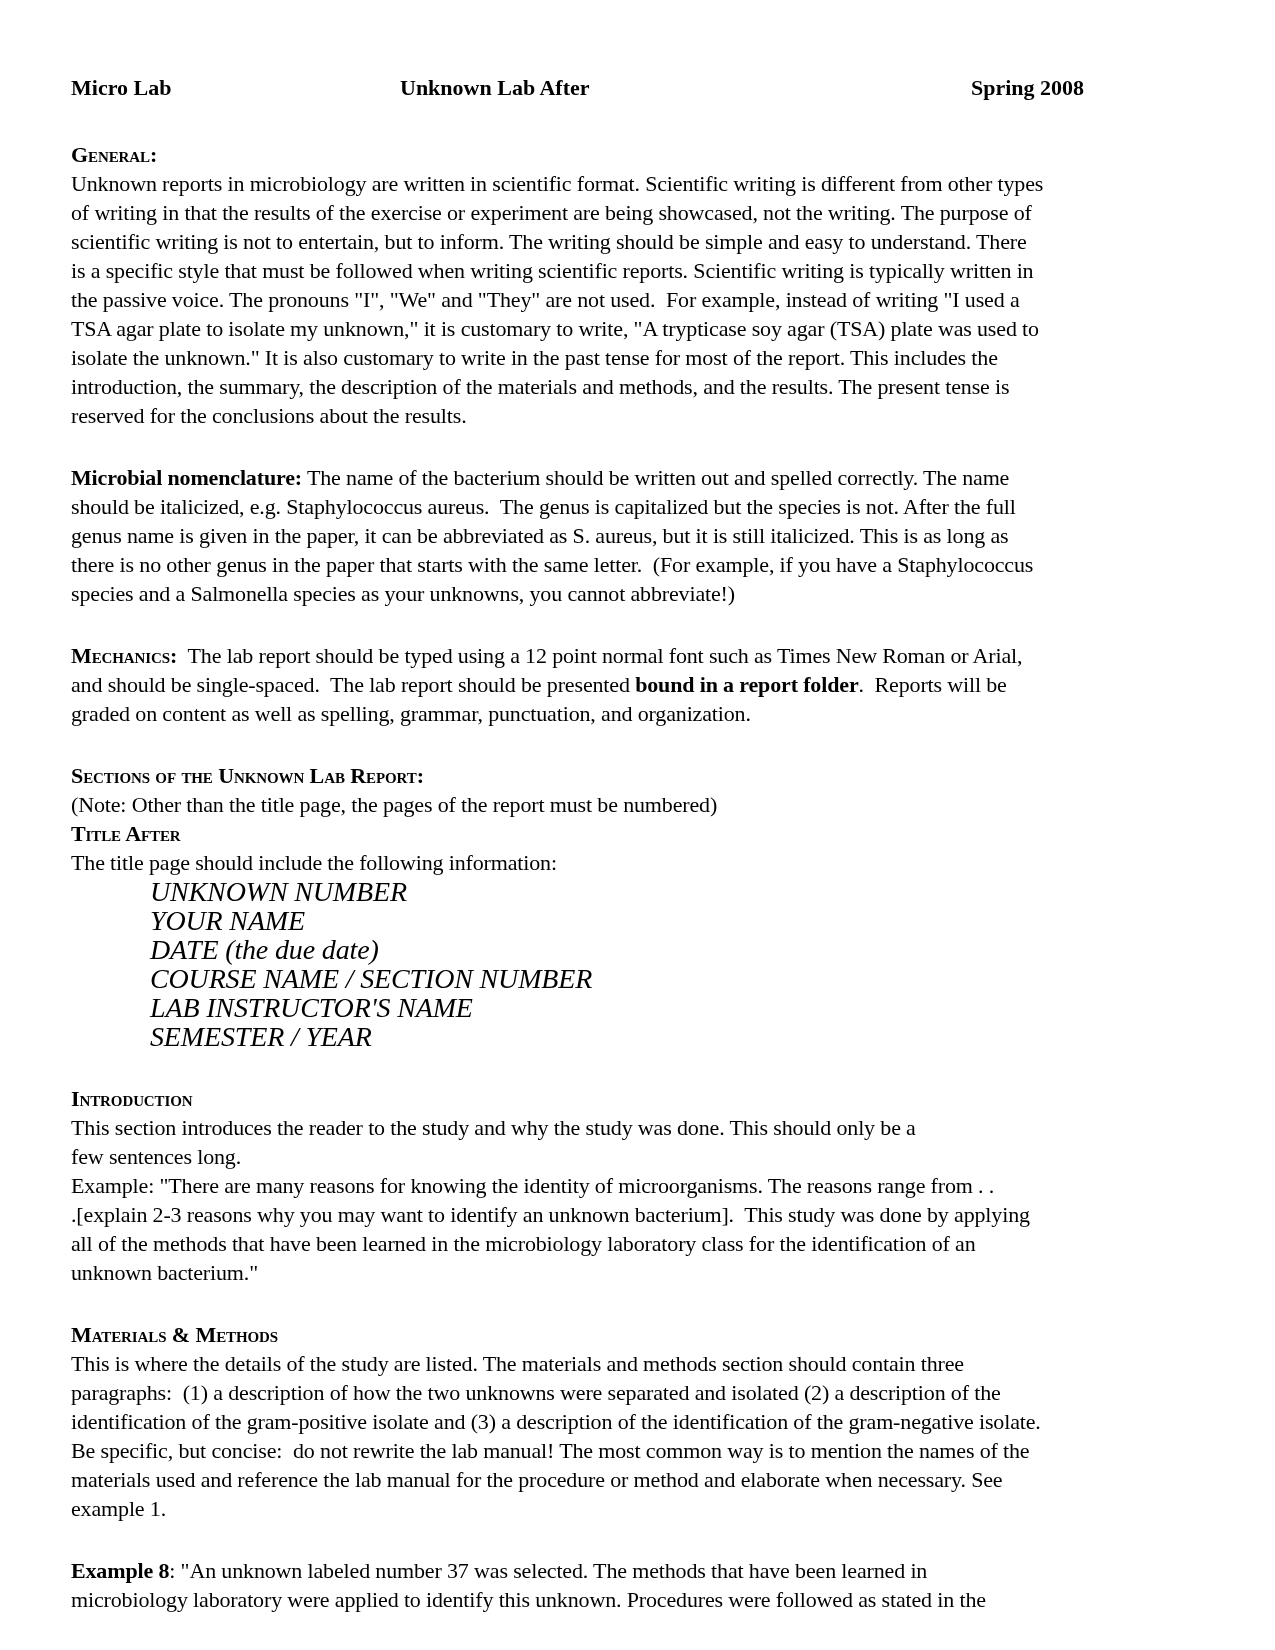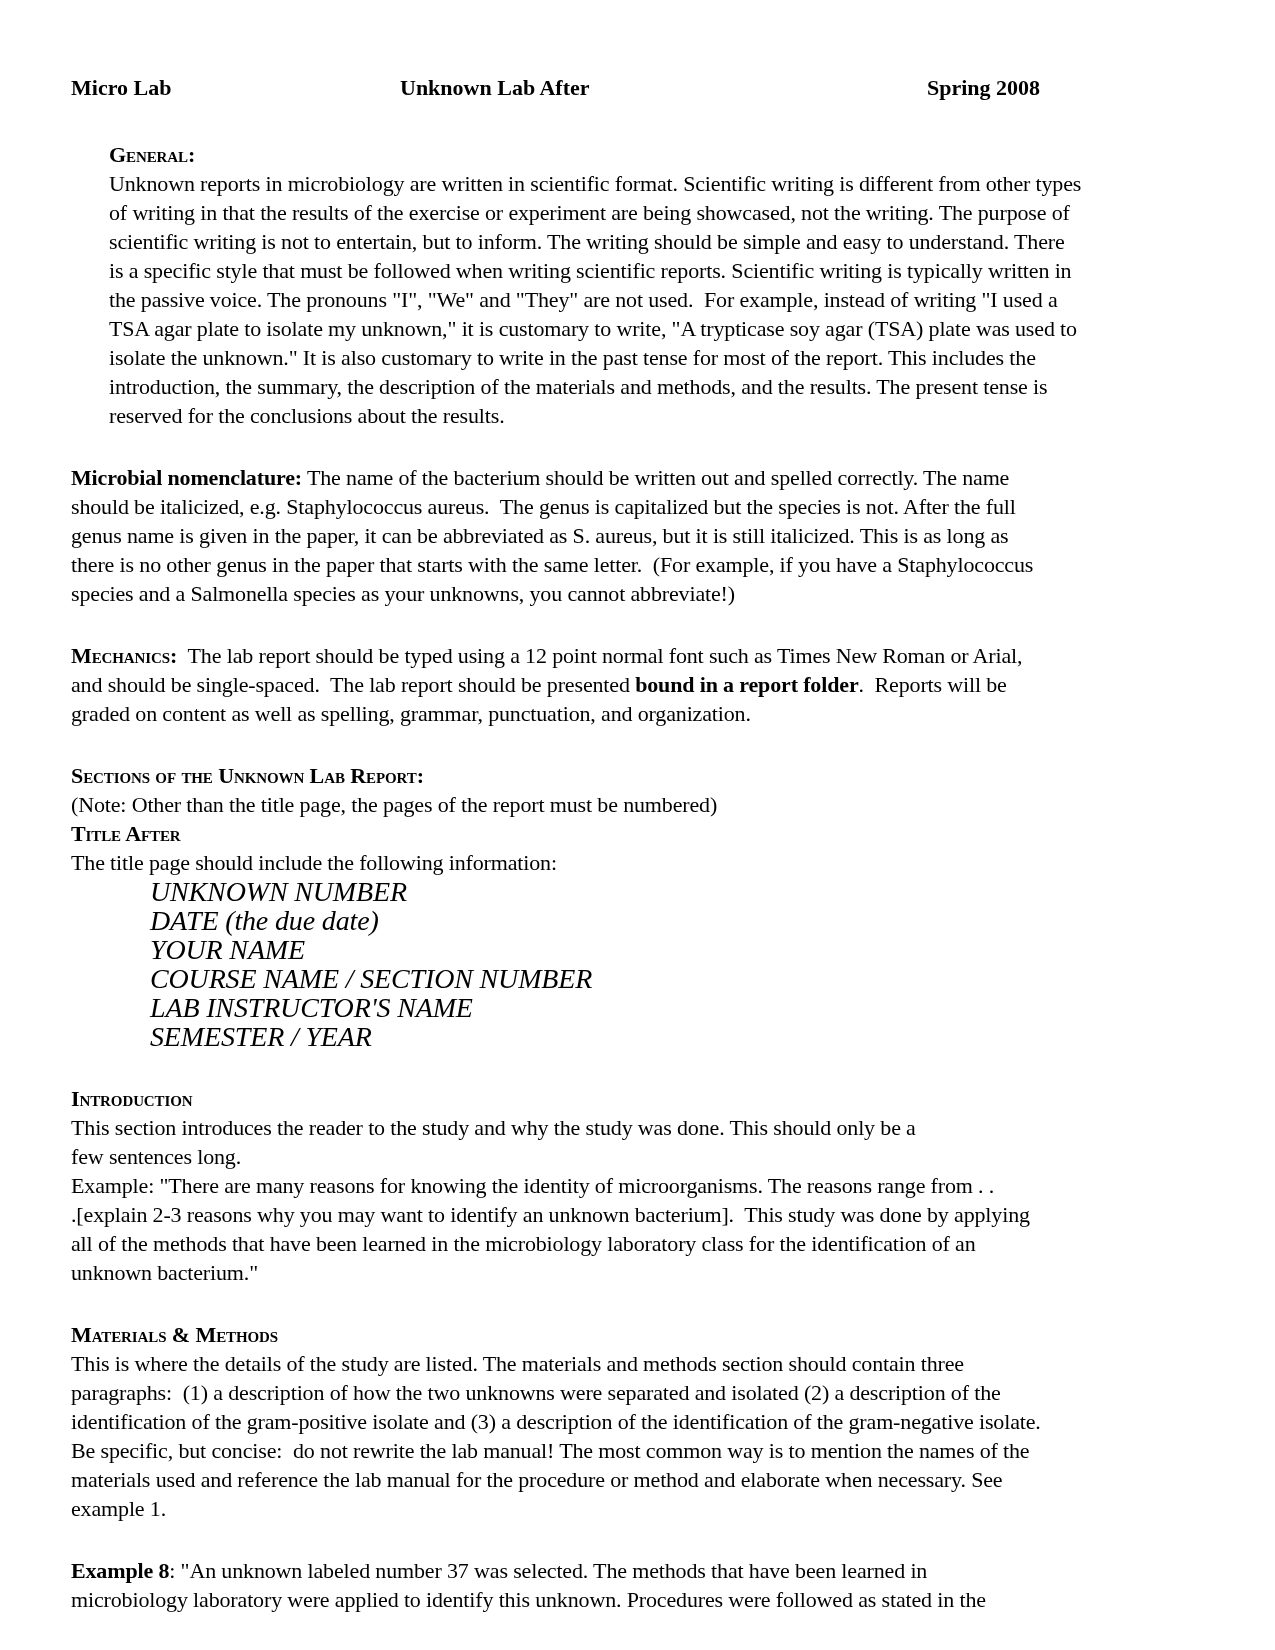"Spring 2008" .h-right { left: 856px -> 900px }
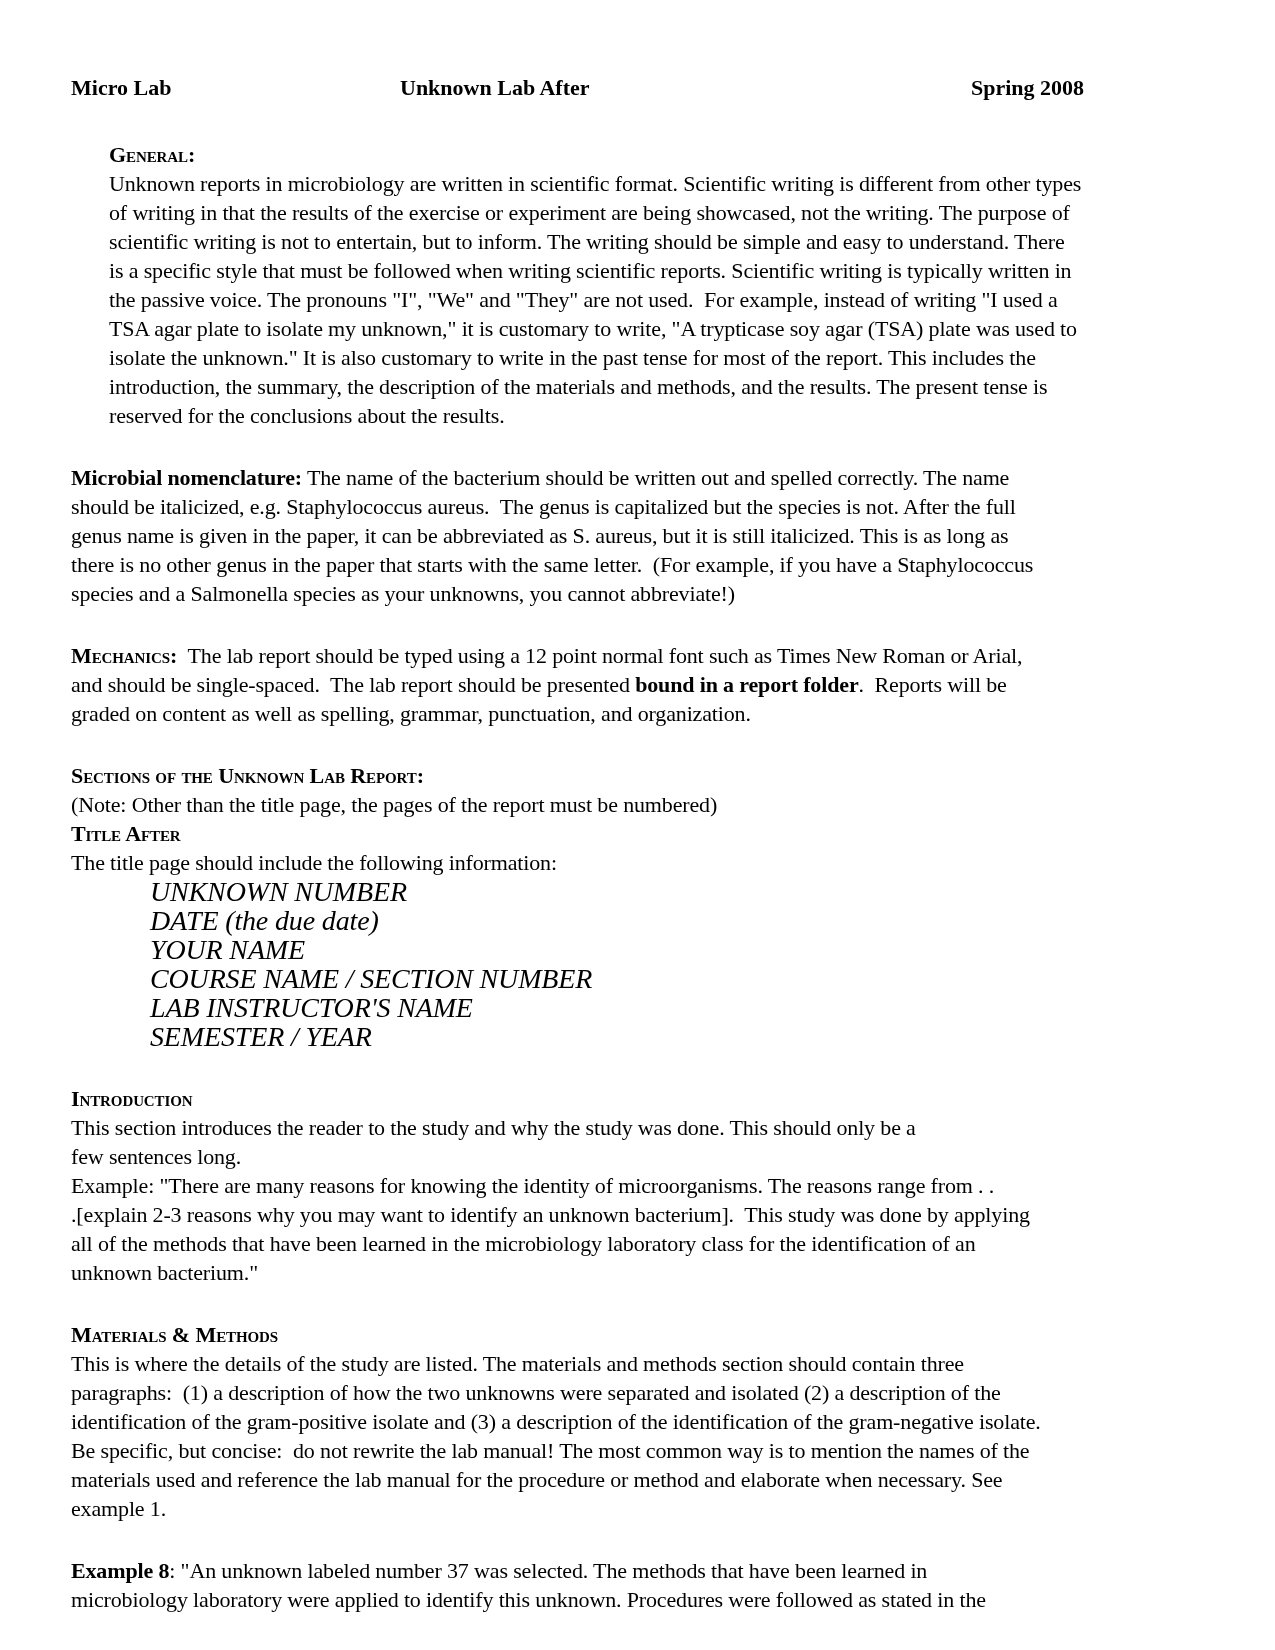"General:" .doc-header + .block { margin-left: 38px -> none }
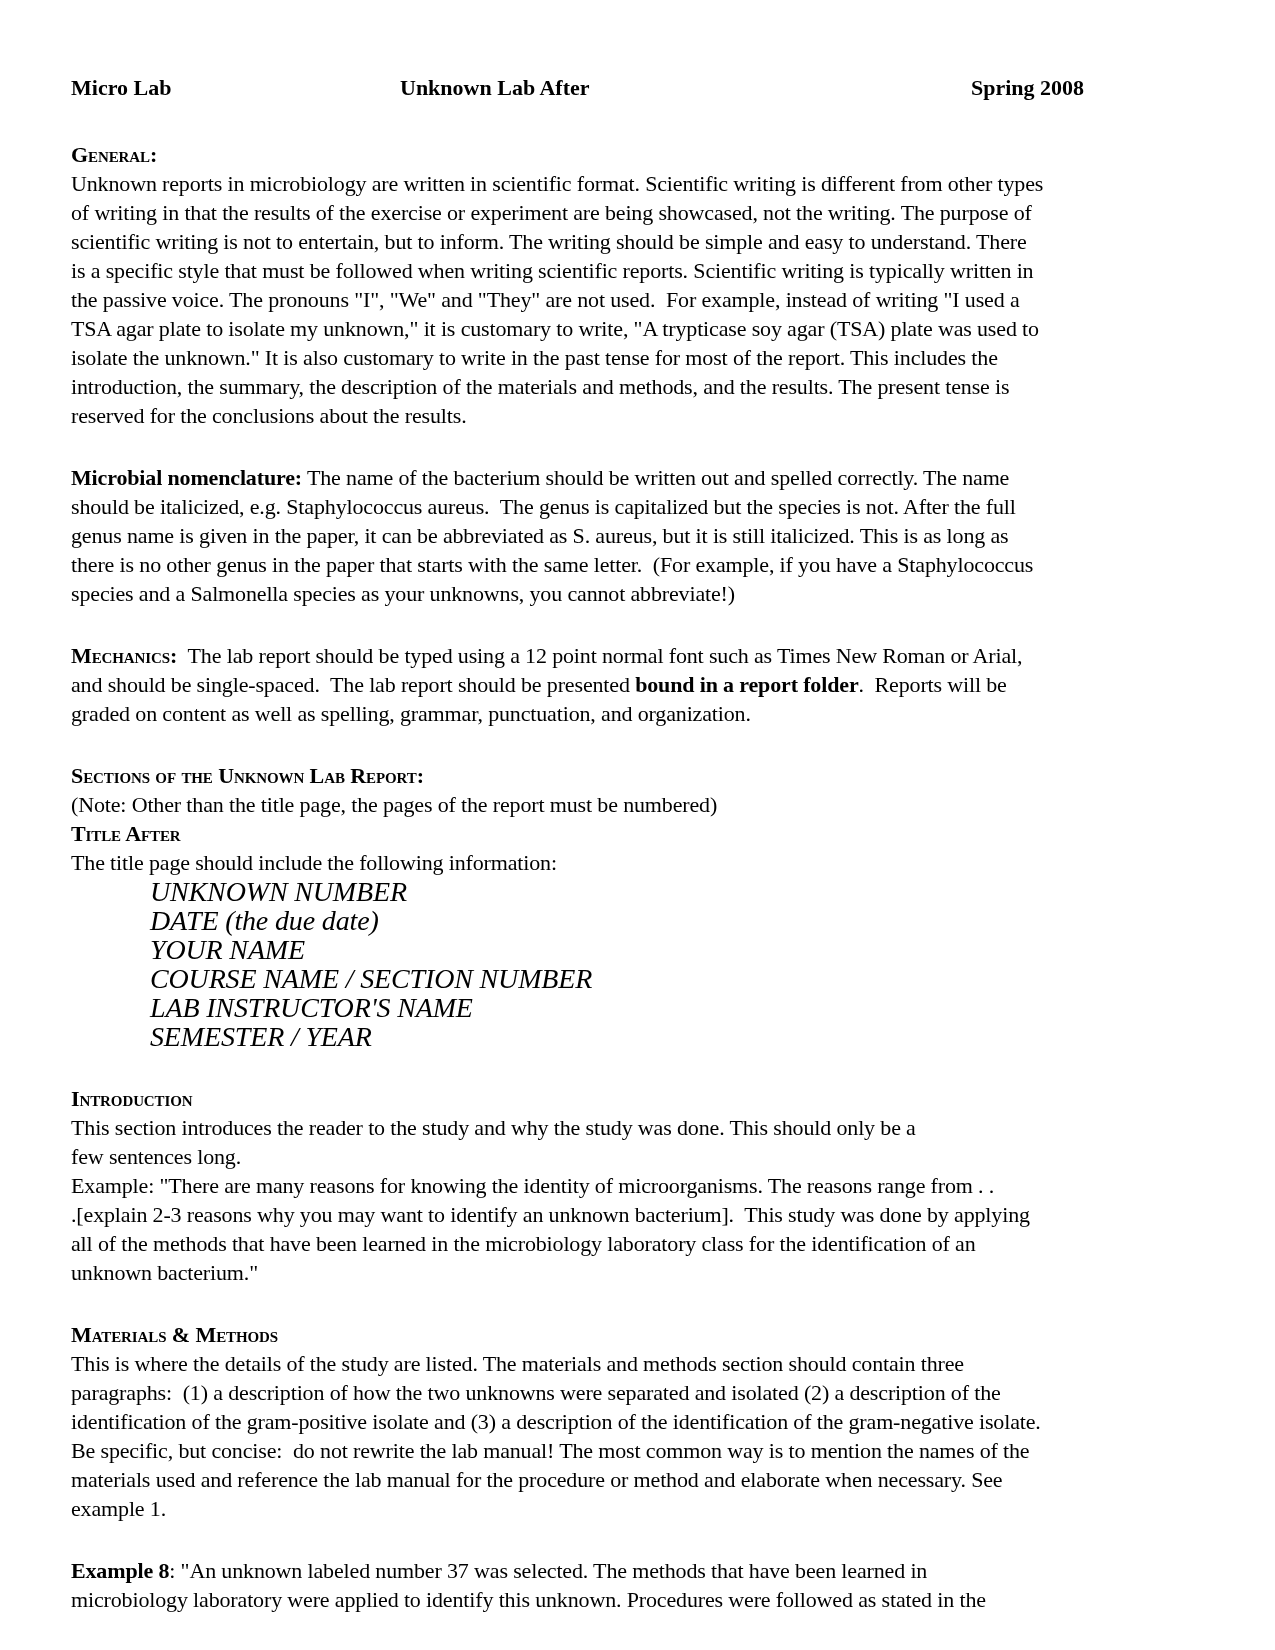"DATE (the due date)" div { order: before "YOUR NAME" -> after "YOUR NAME" }
